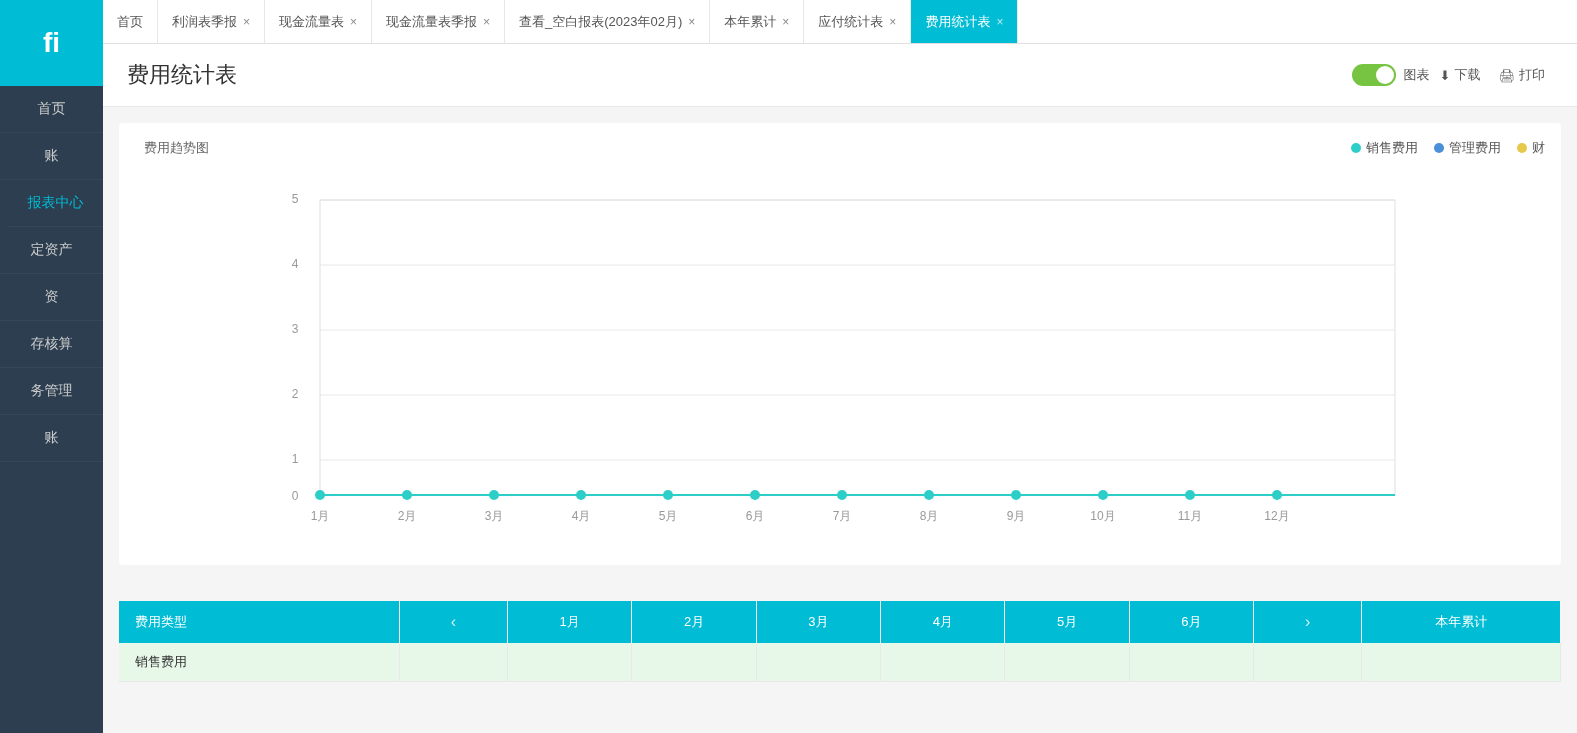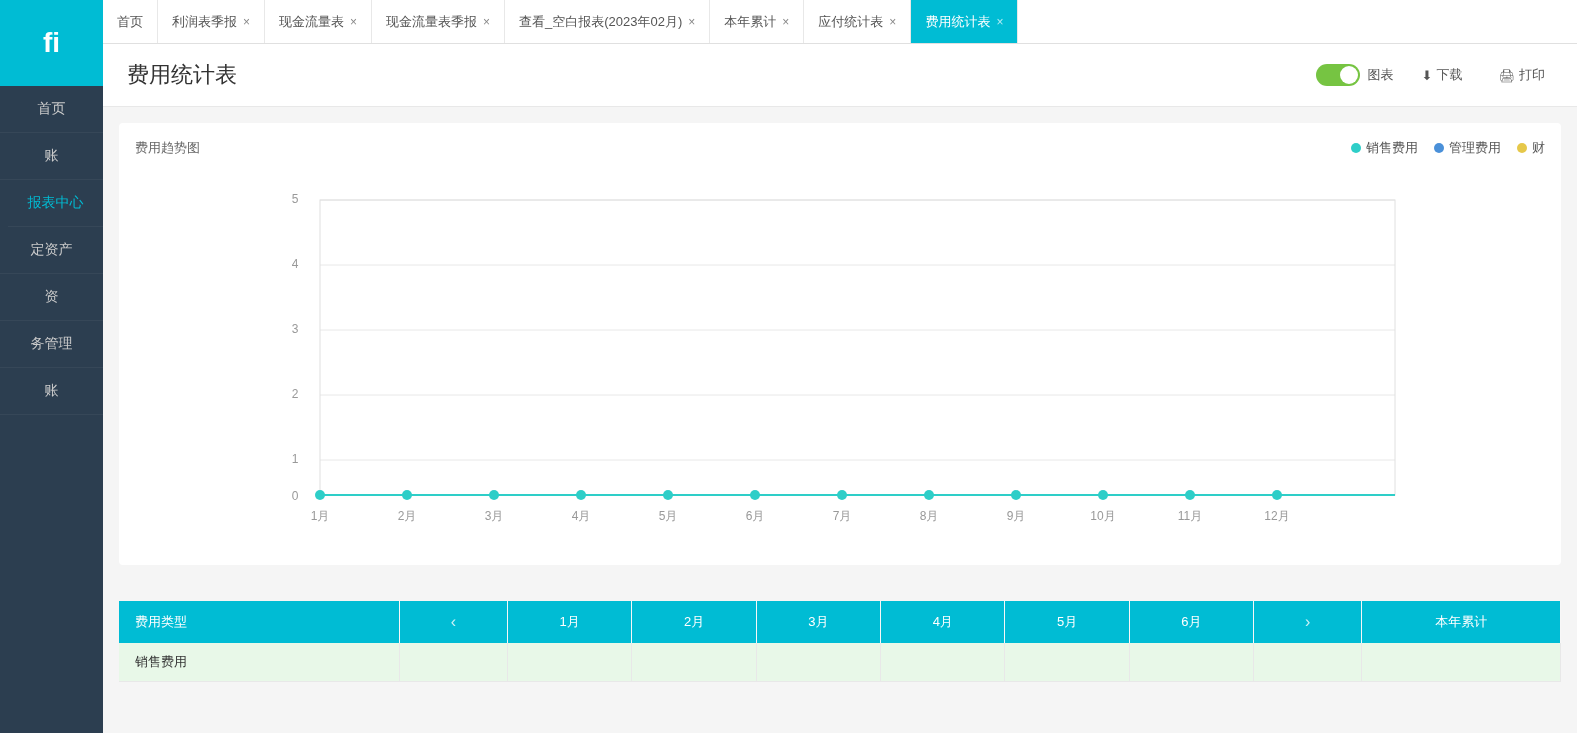"图表" .header-actions { gap: 20px -> 2px }
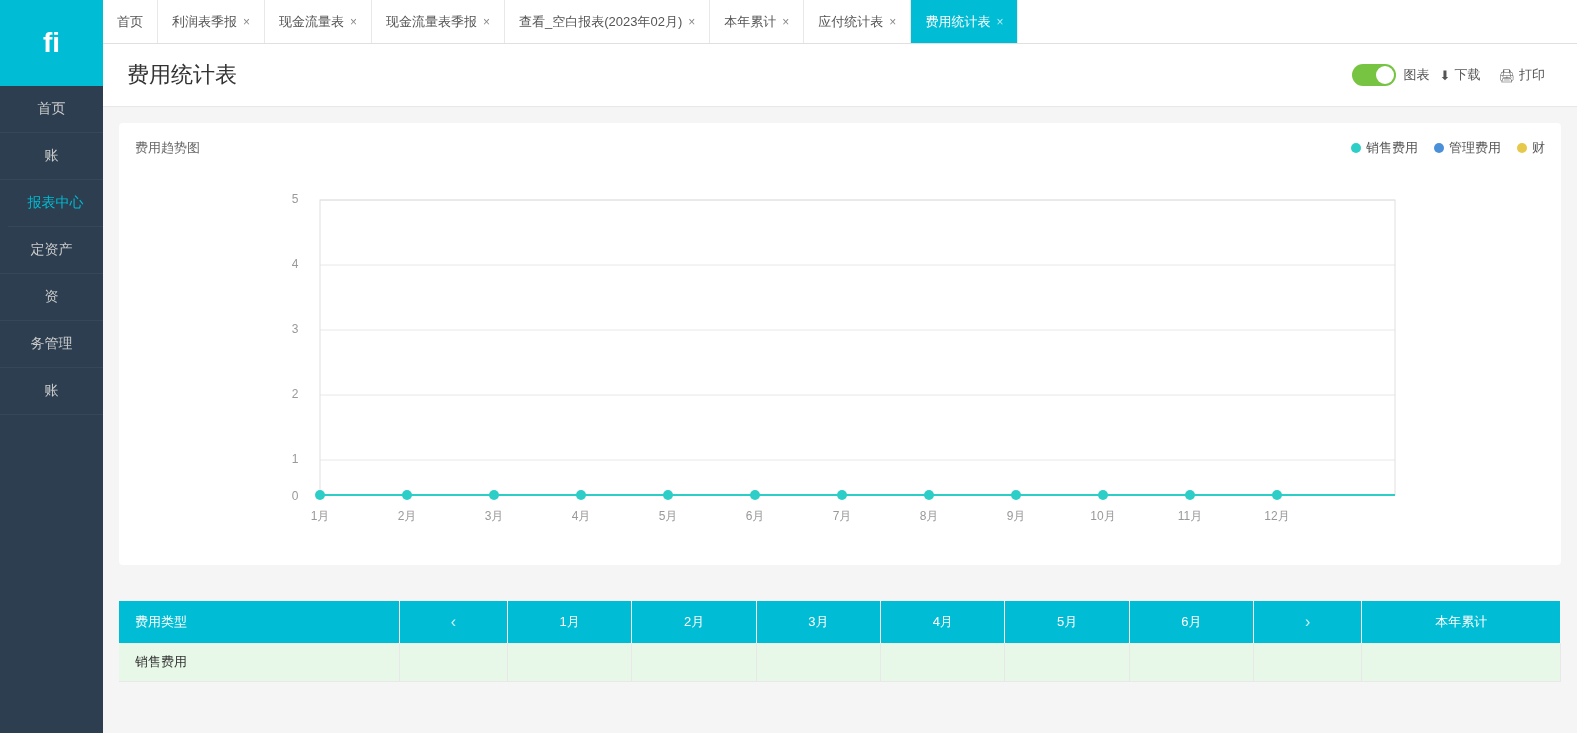"费用趋势图" .chart-header { margin-left: none -> 9px }
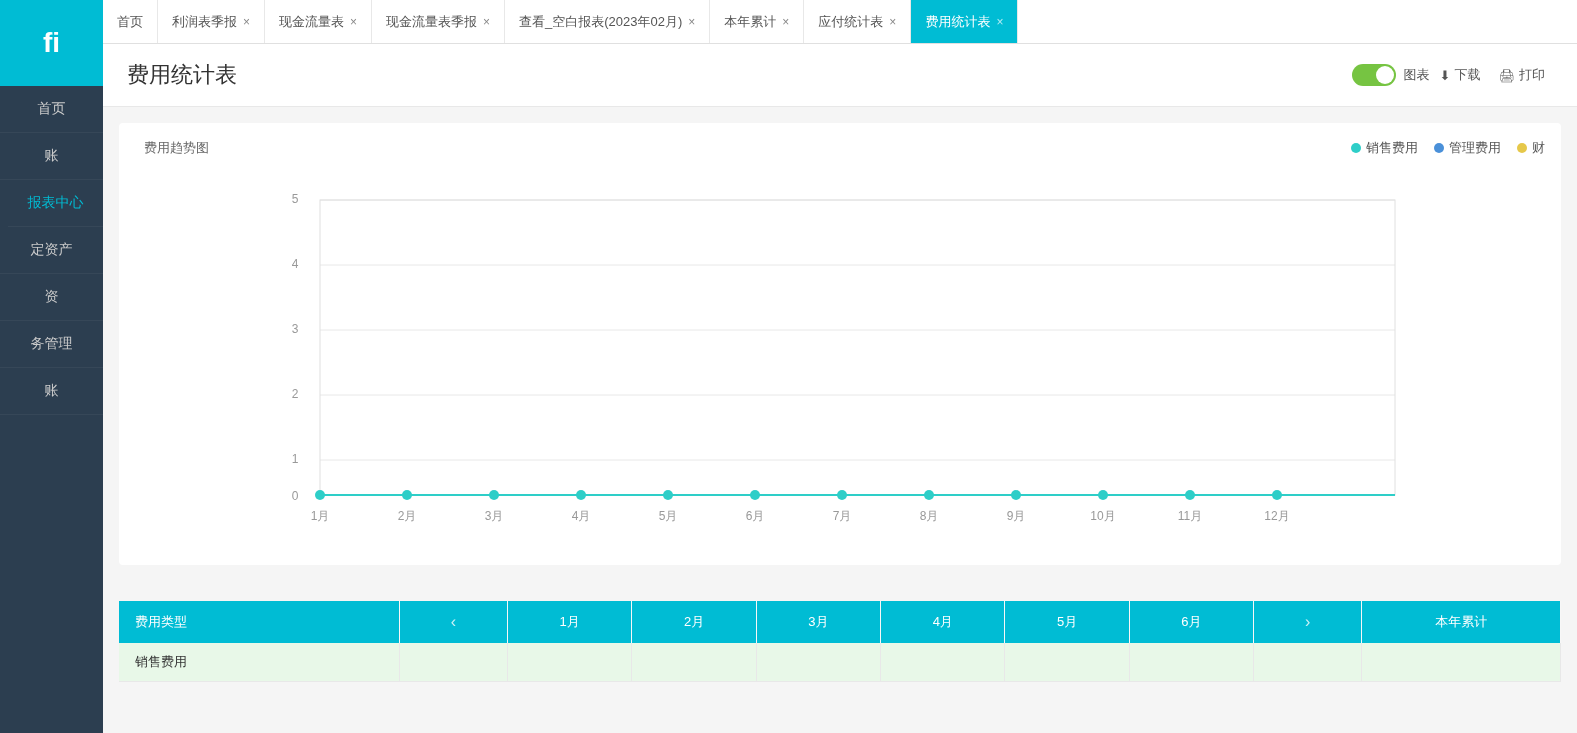"存核算" div.sidebar-item { html: none -> <div>存核算</div> }
